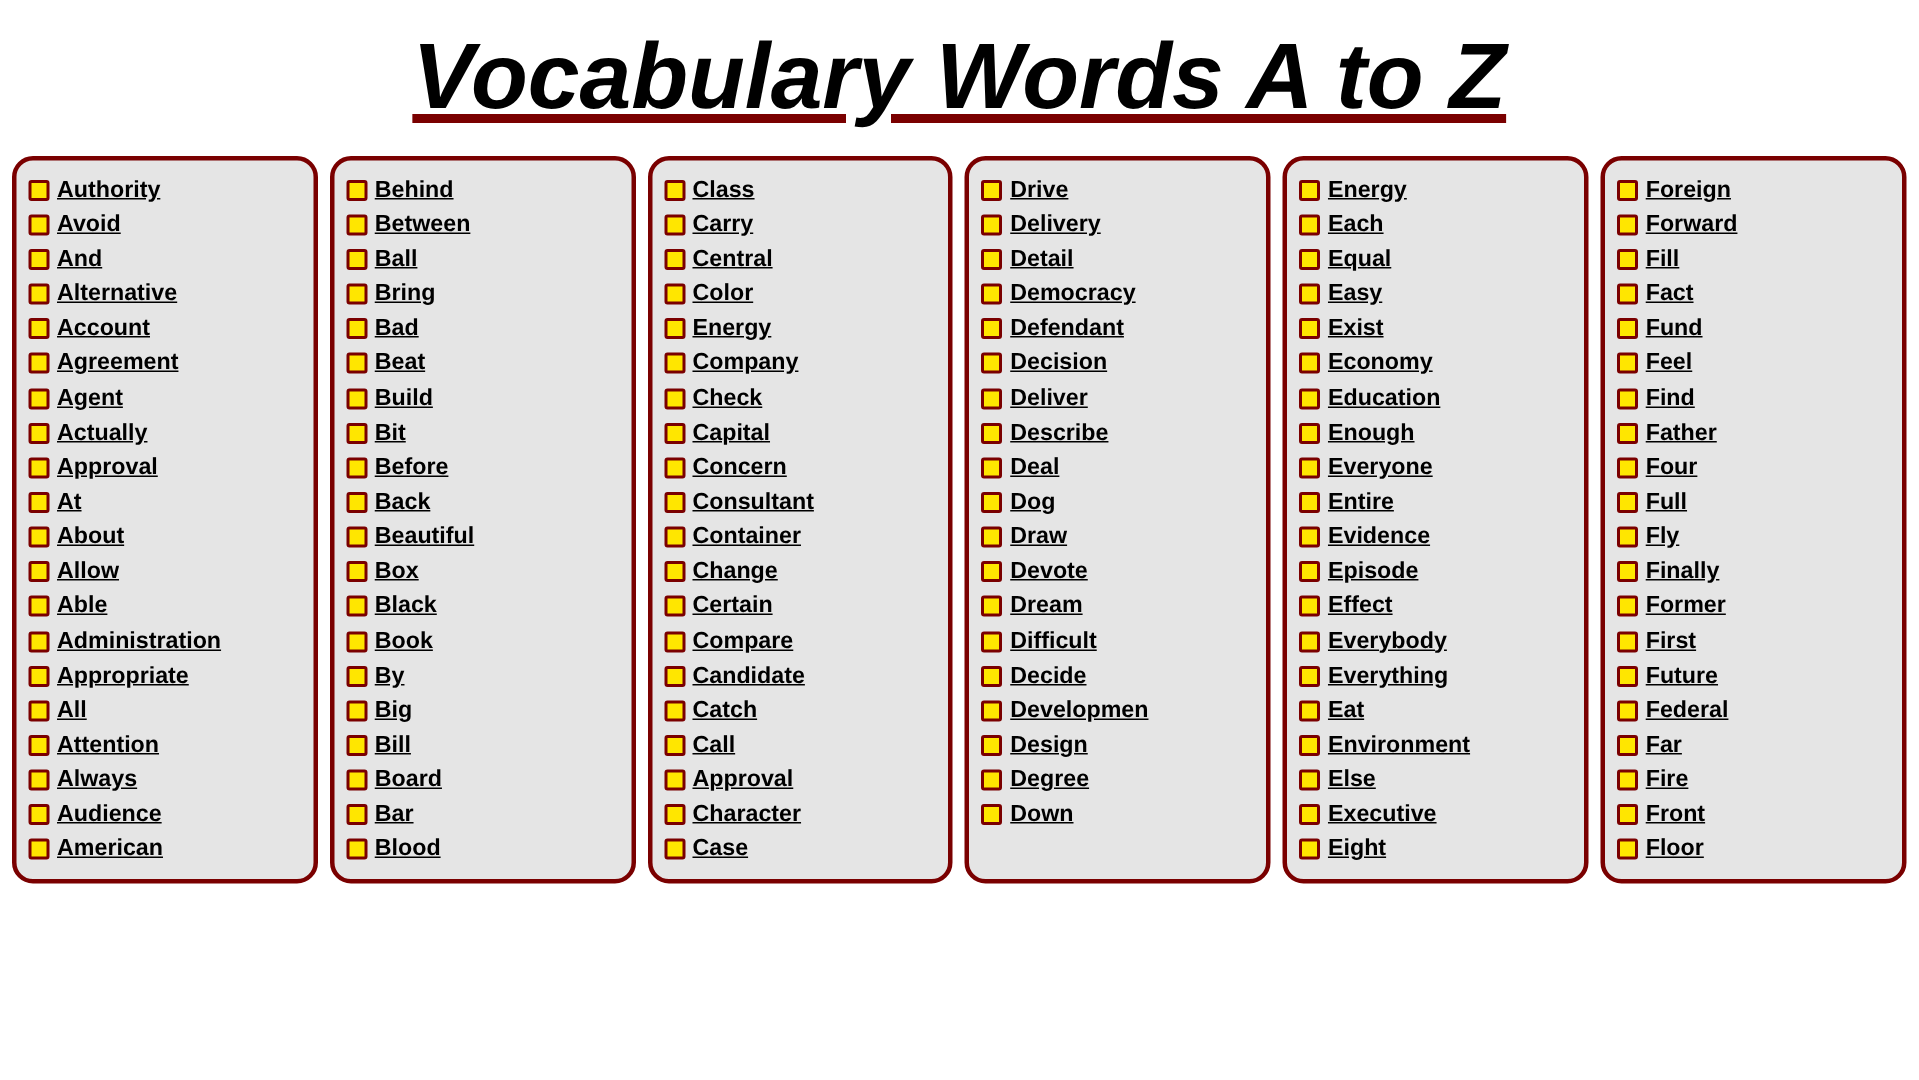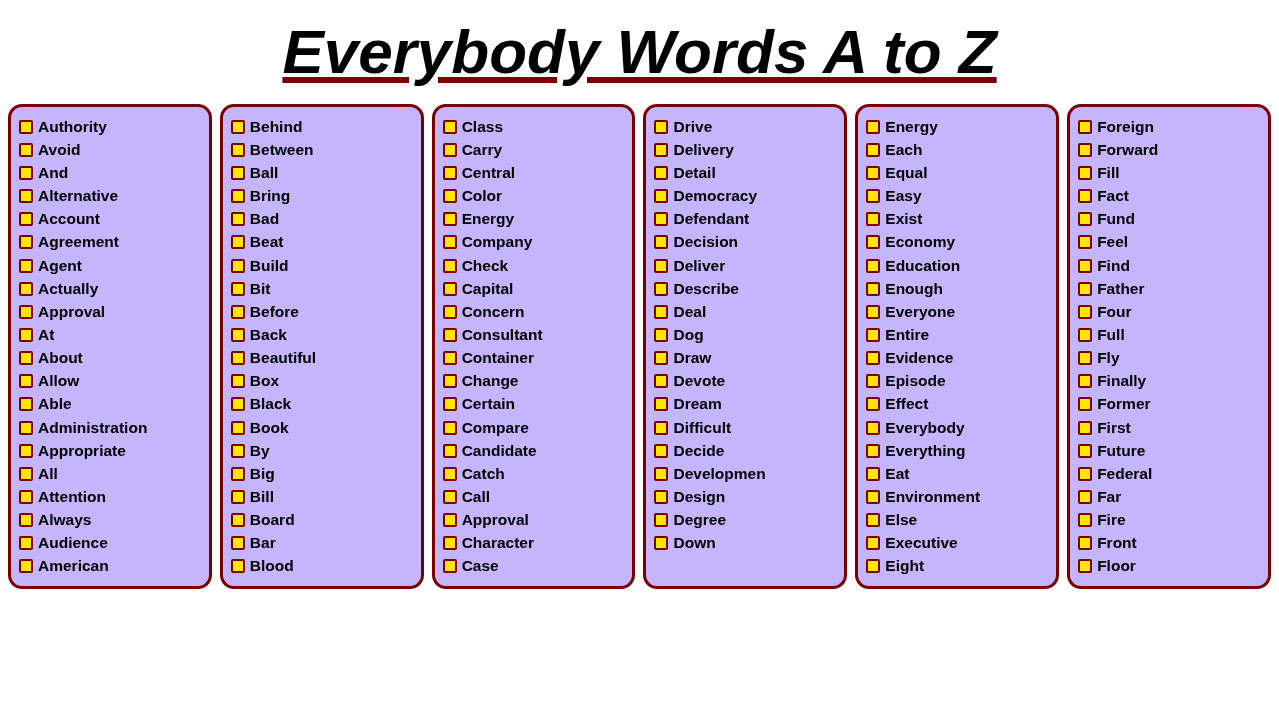"Everybody Words A to Z" h1 { text: Everybody -> Vocabulary }
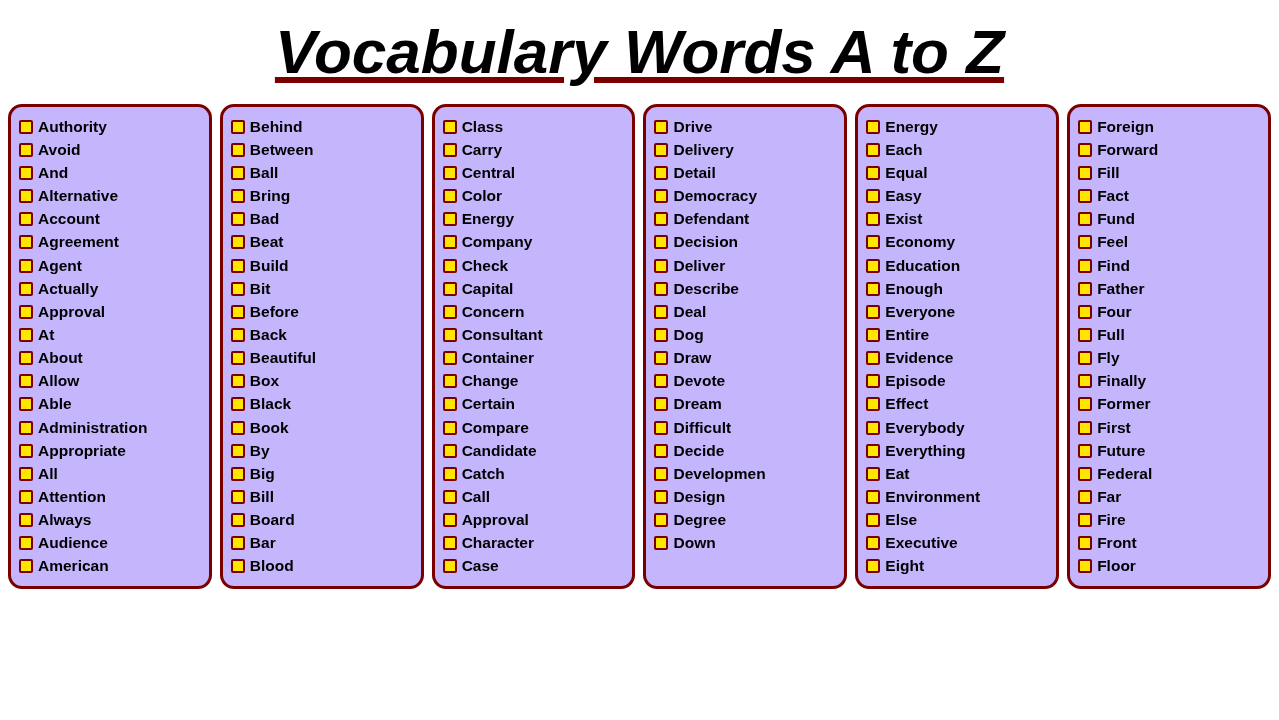"Authority" .column { background: #c4b5fd -> #e5e5e5; text-decoration: none -> underline }
